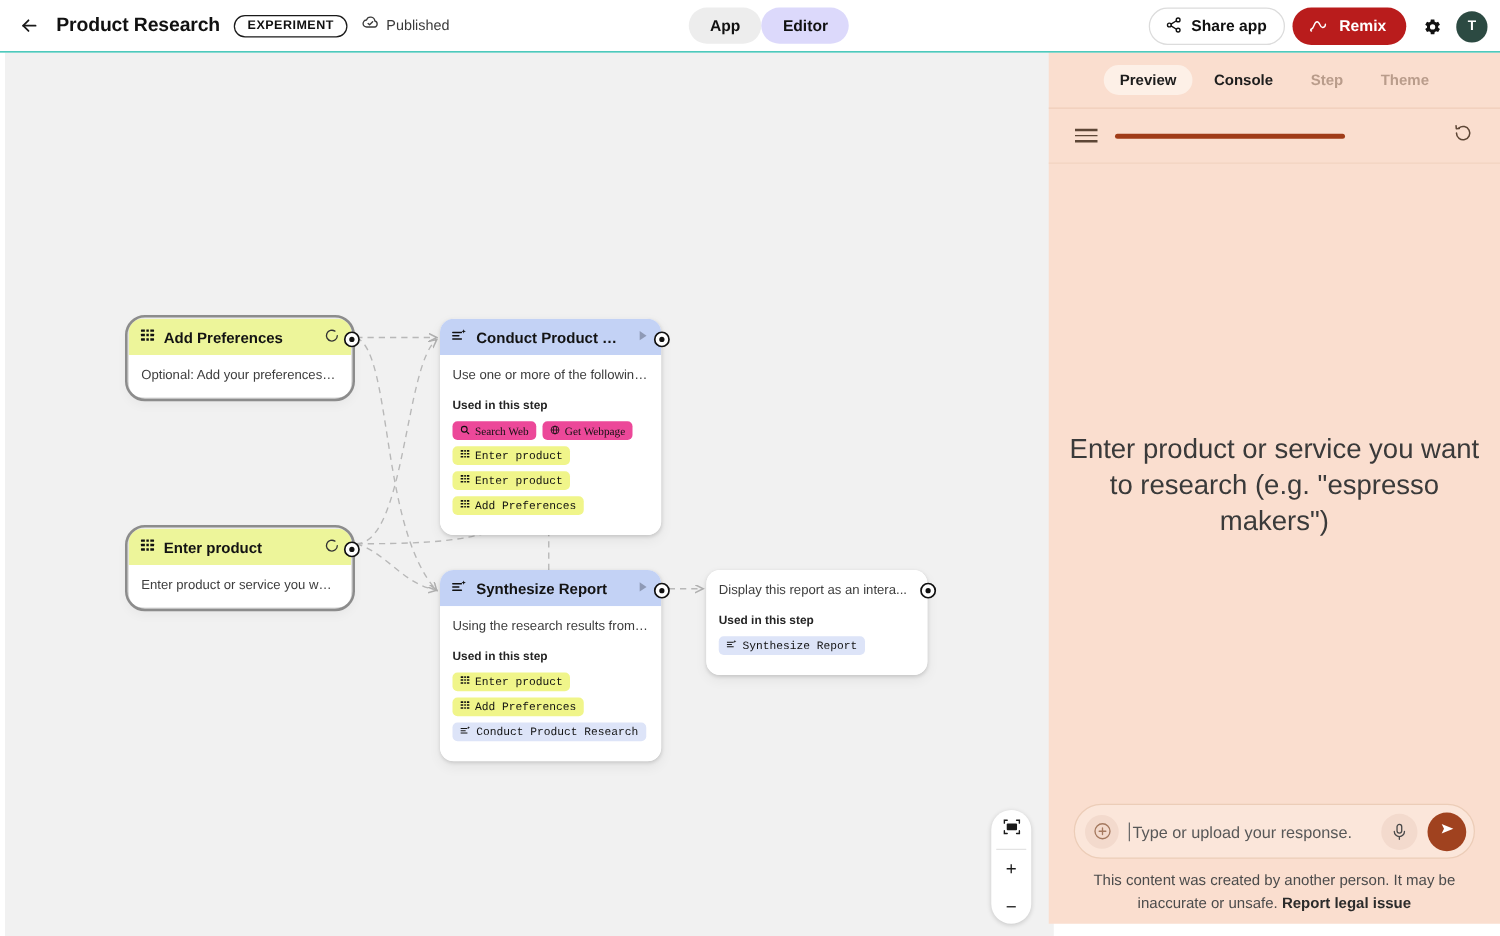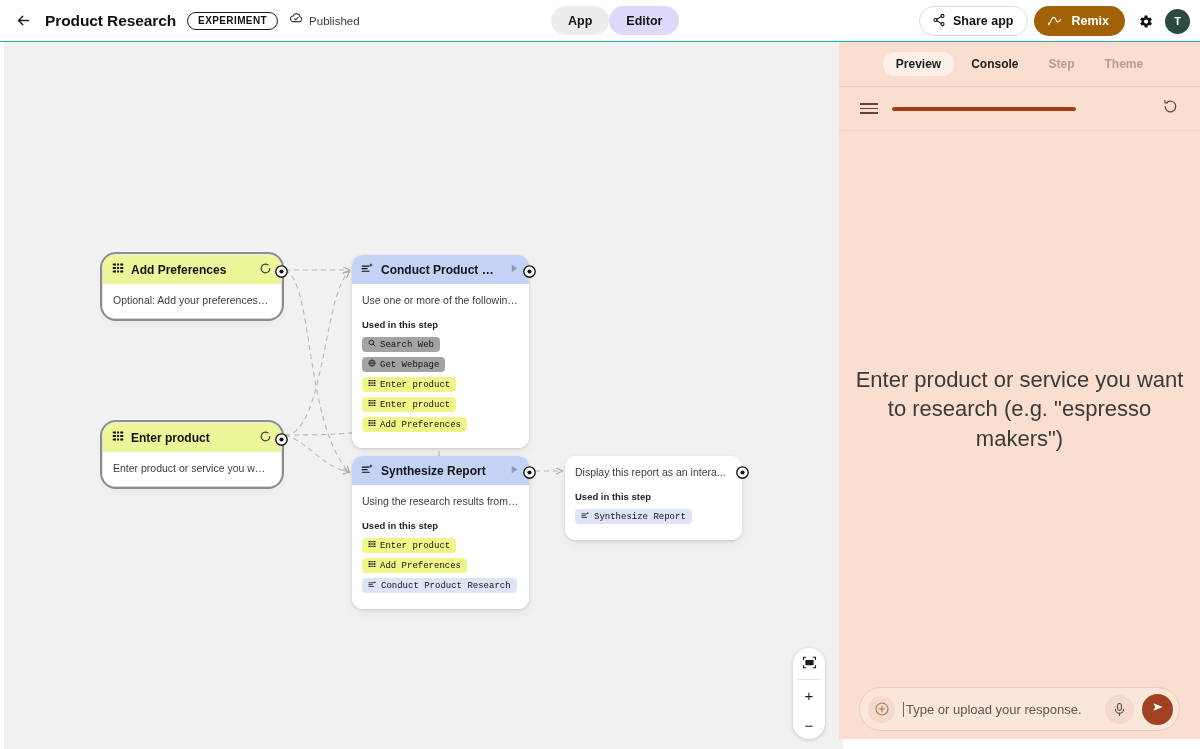"Remix" #remix-btn { background: #a16207 -> #b91c1c }
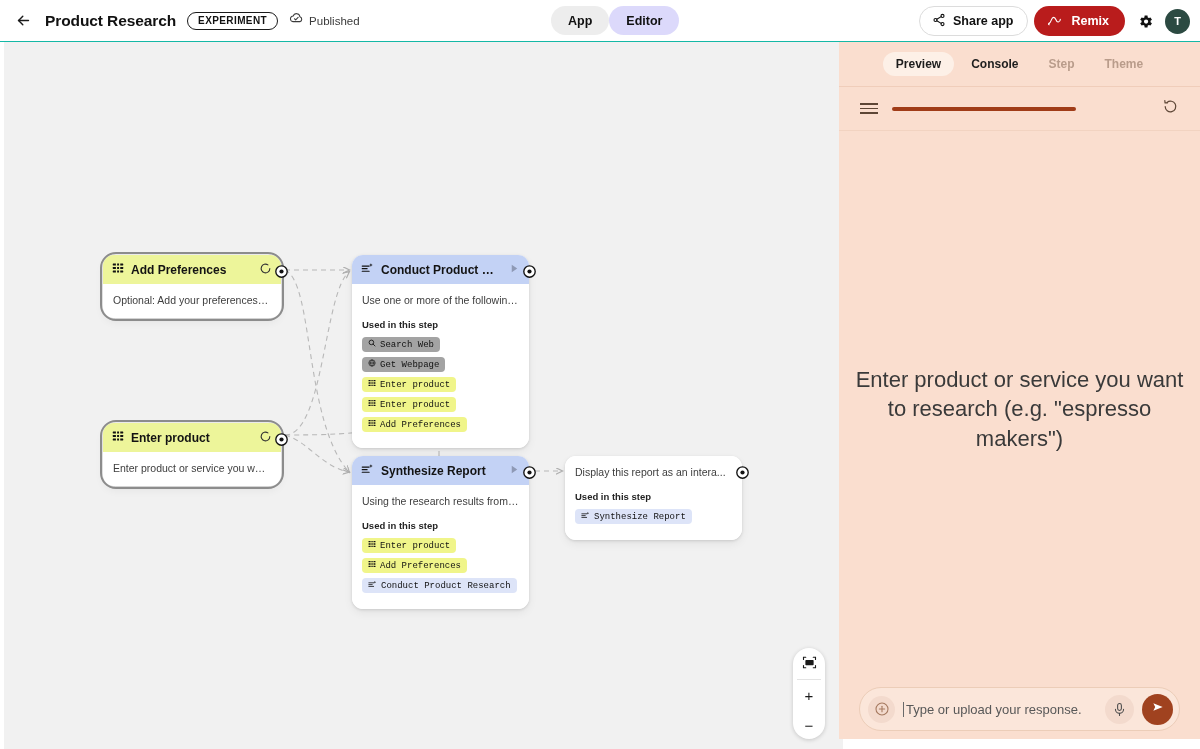"Search Web" .chip.gray { background: #a3a3a3 -> #ec4899; font-family: none -> Liberation Serif, serif }
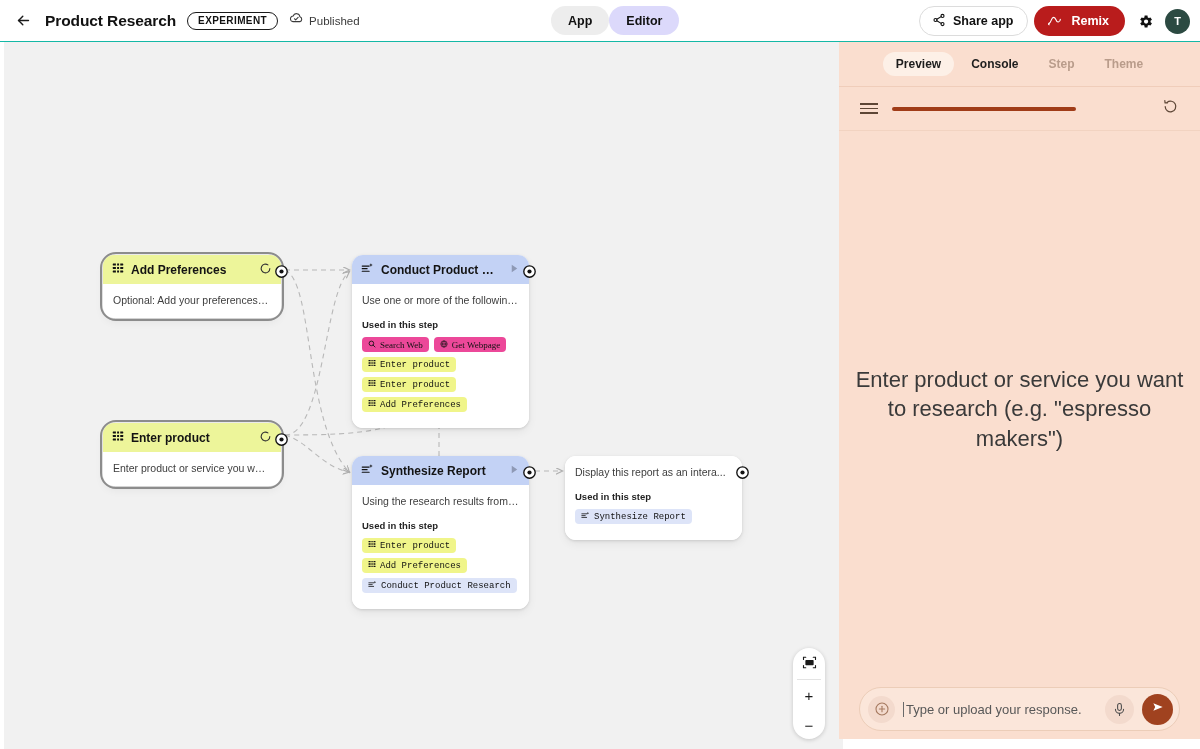"This content was created by" div { html: none -> <div> <span>This content was created by another person. It may be inaccurate or unsafe.</span> <span>Report legal issue</span> </div> }
